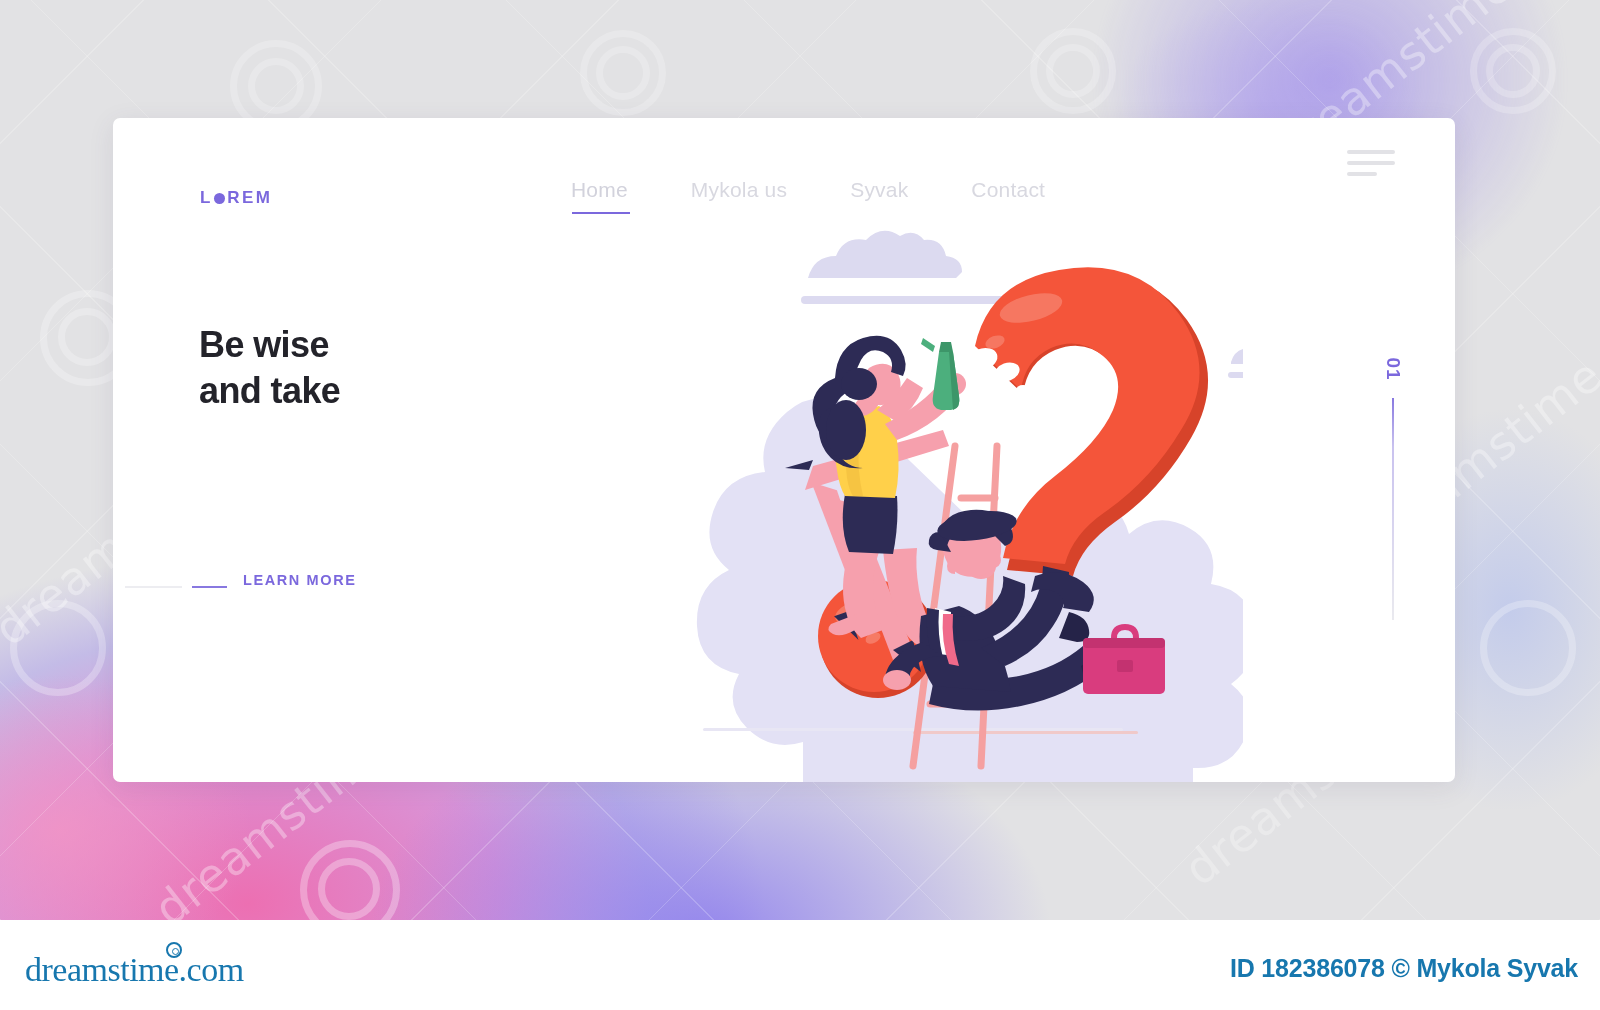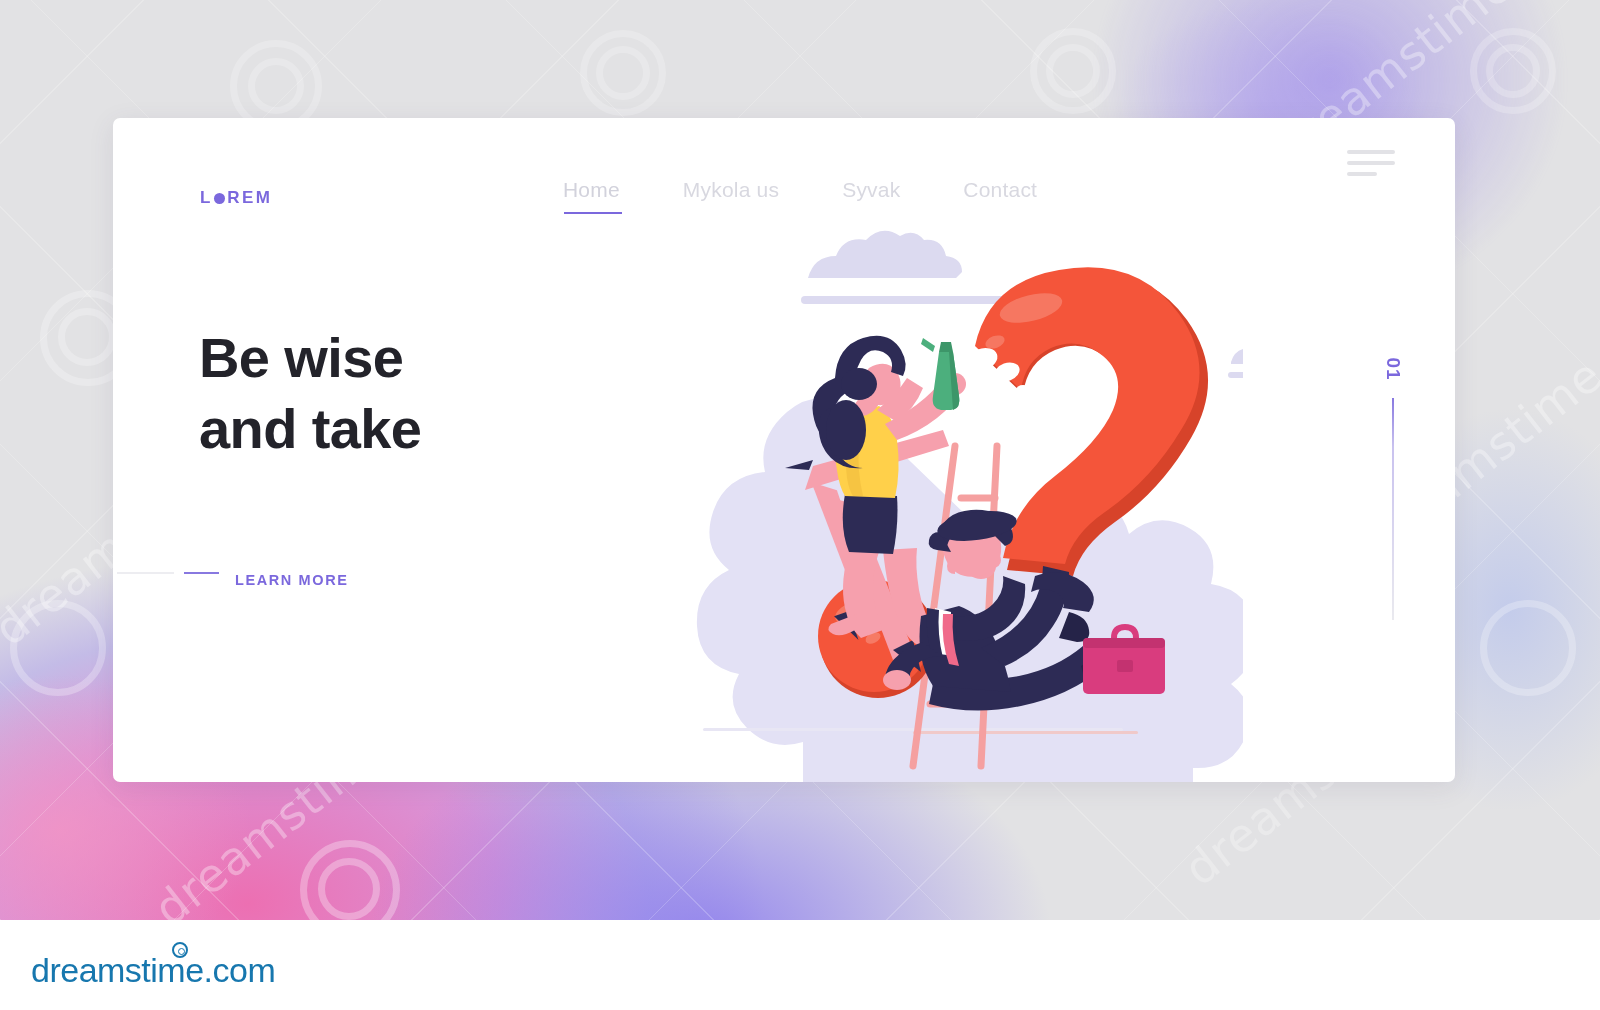"Home" .nav-item.active { margin-left: none -> 8px }
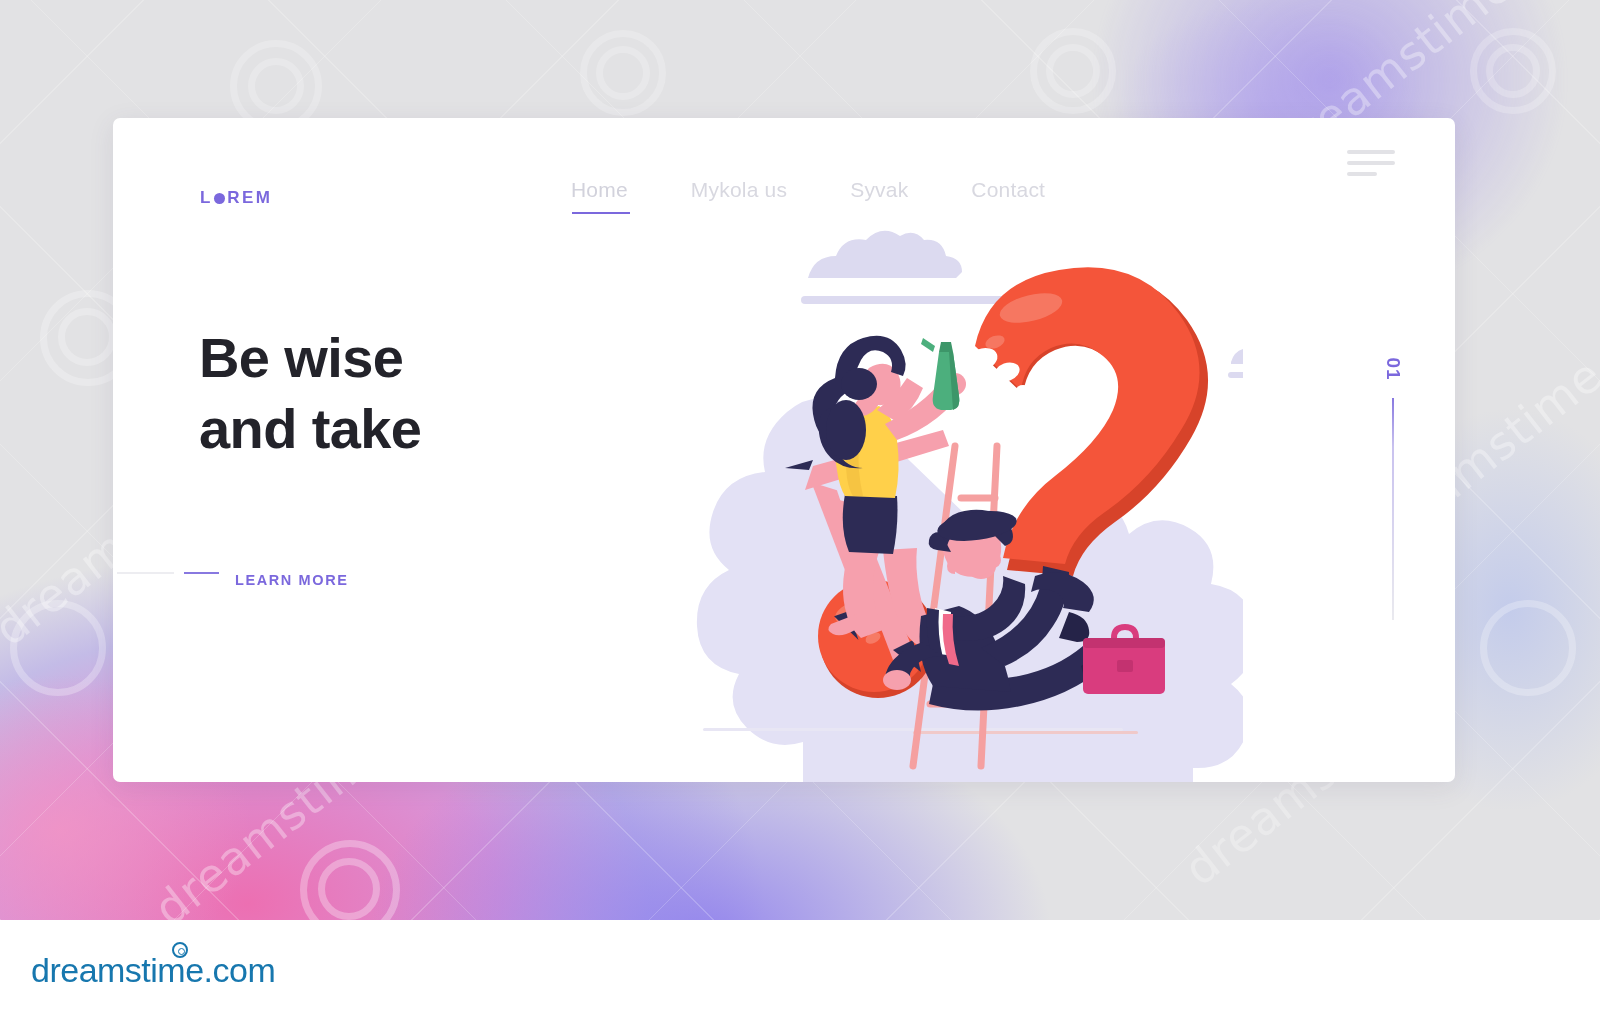"Be wise" #headline { font-size: 56px -> 36px }
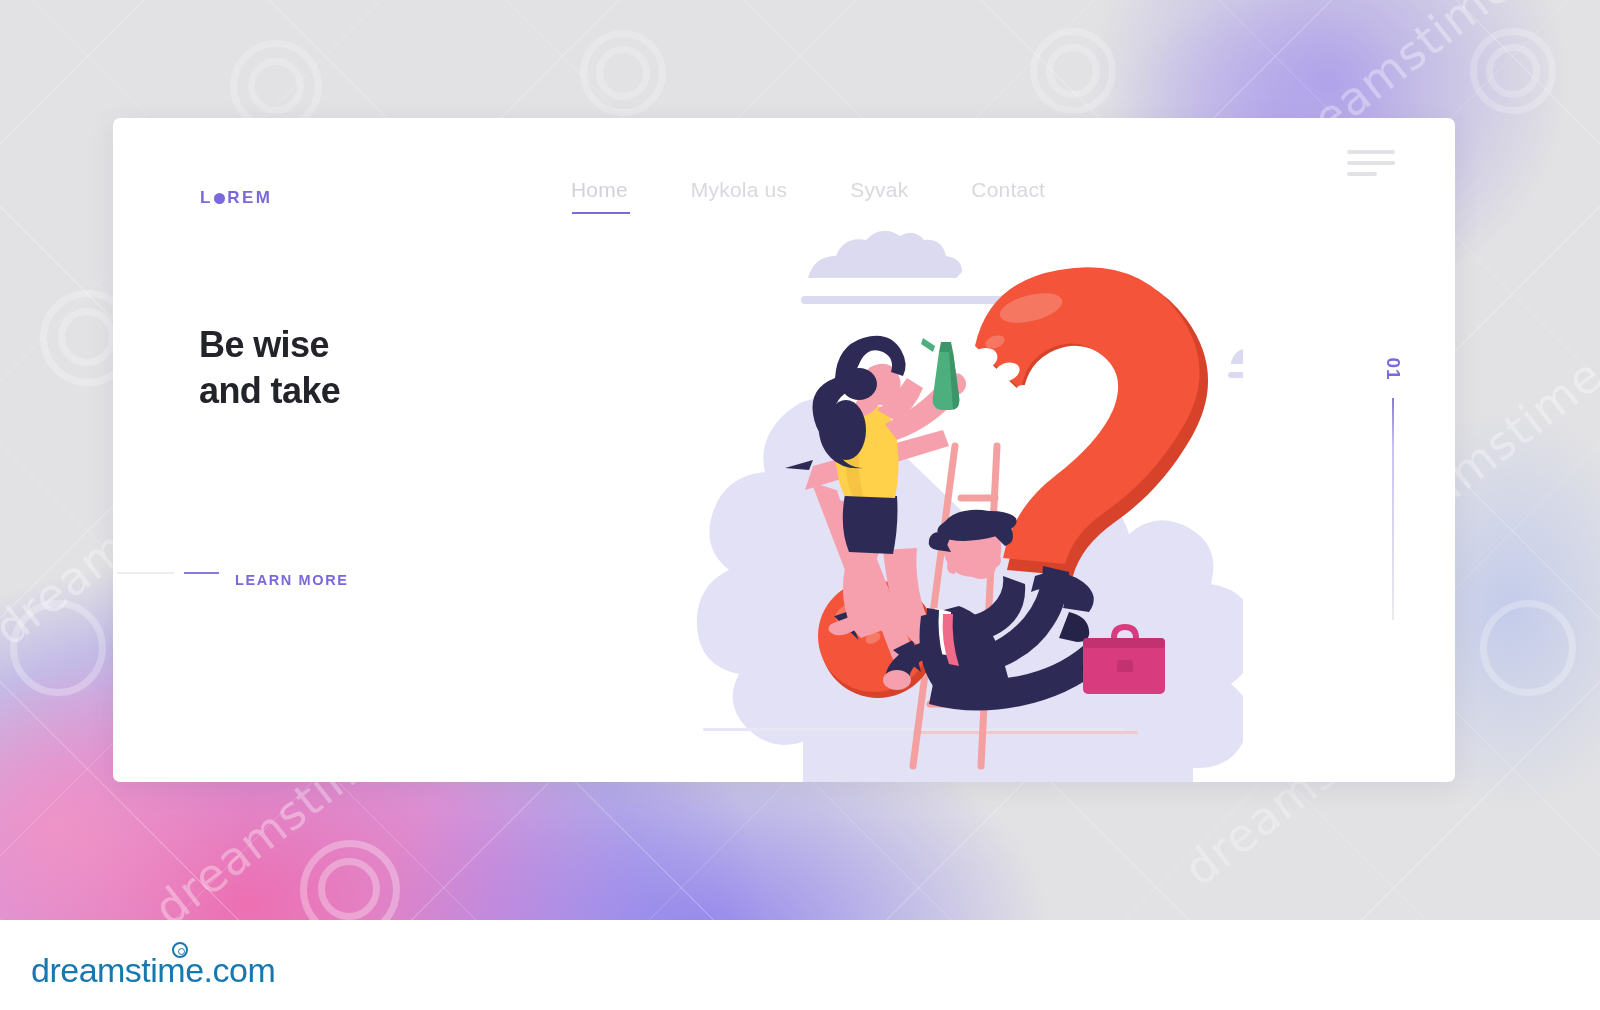"LEARN MORE" #learn { align-items: flex-start -> flex-end; left: 4px -> 12px }
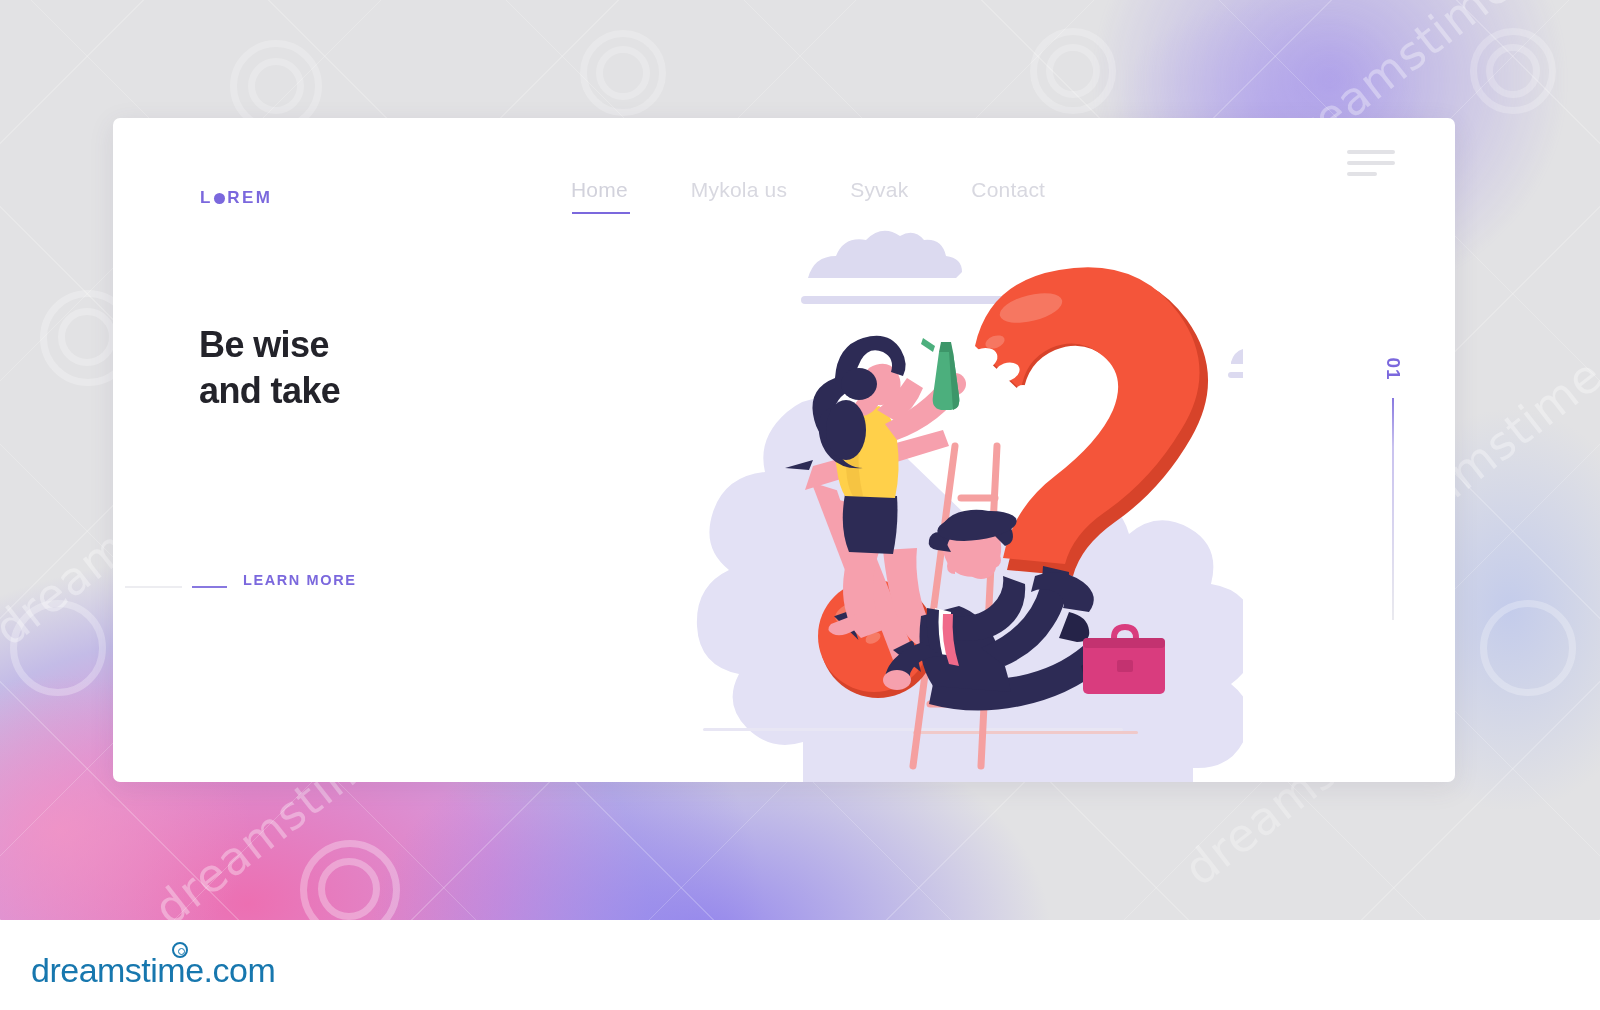"dreamstime.com" #ds-logo { font-family: Liberation Sans, sans-serif -> Liberation Serif, serif; left: 31px -> 25px }
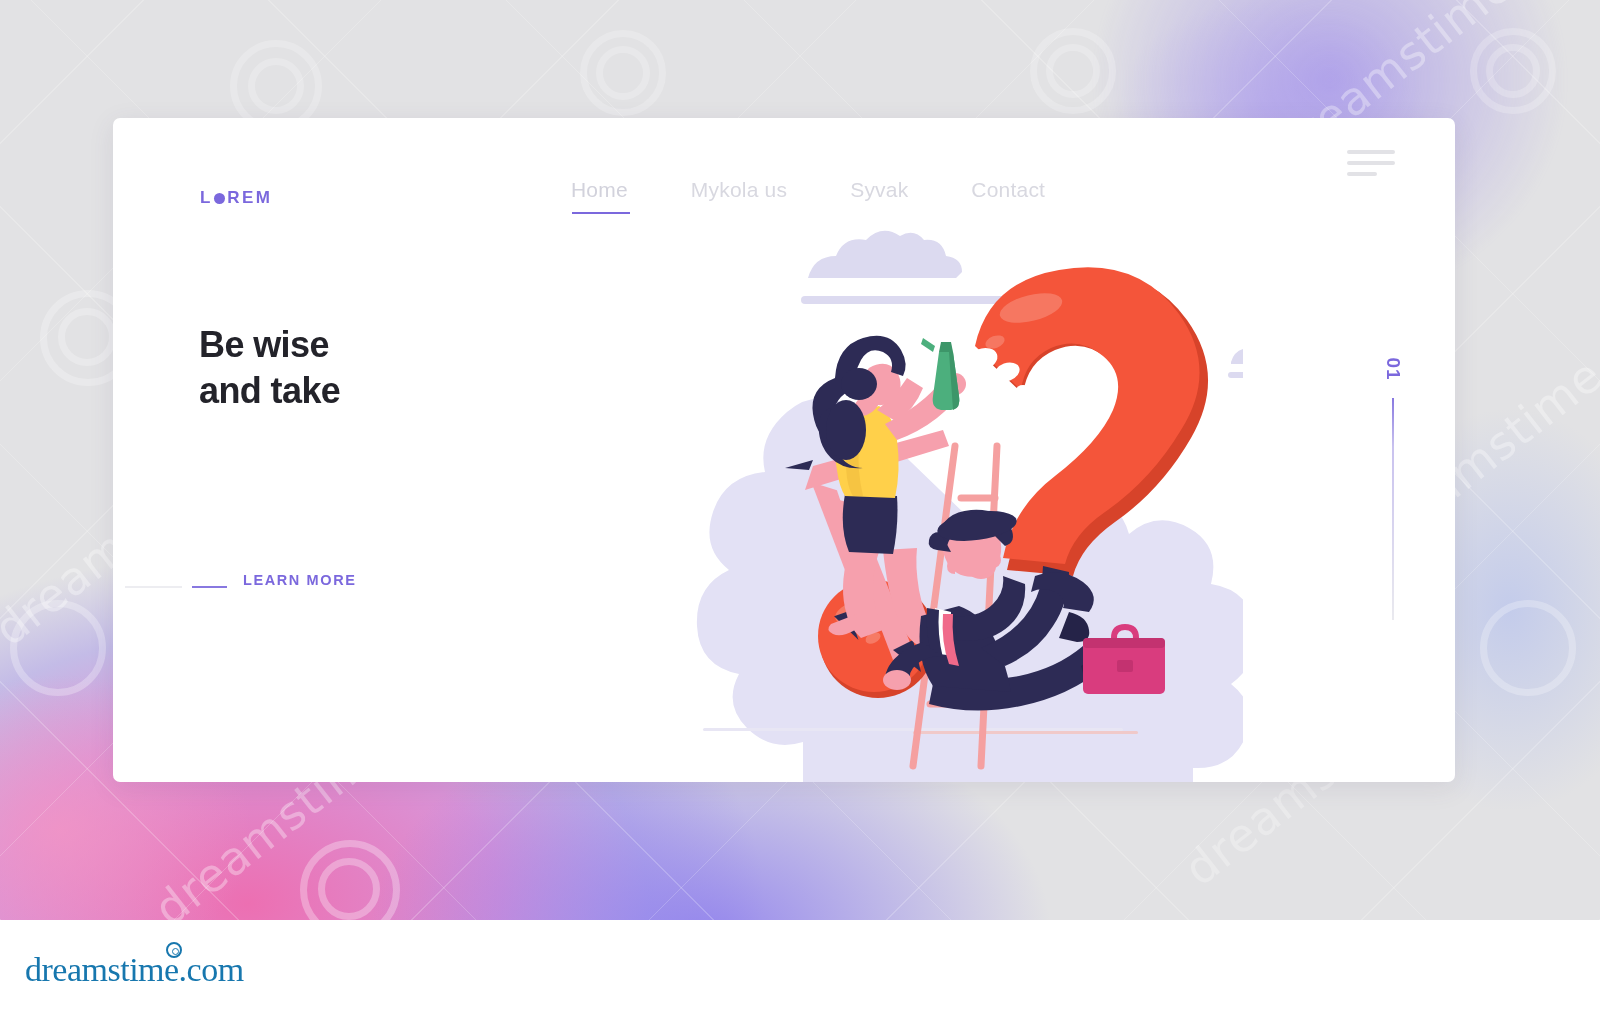"ID 182386078 © Mykola Syvak" div { html: none -> <div>ID 182386078 © Mykola Syvak</div> }
